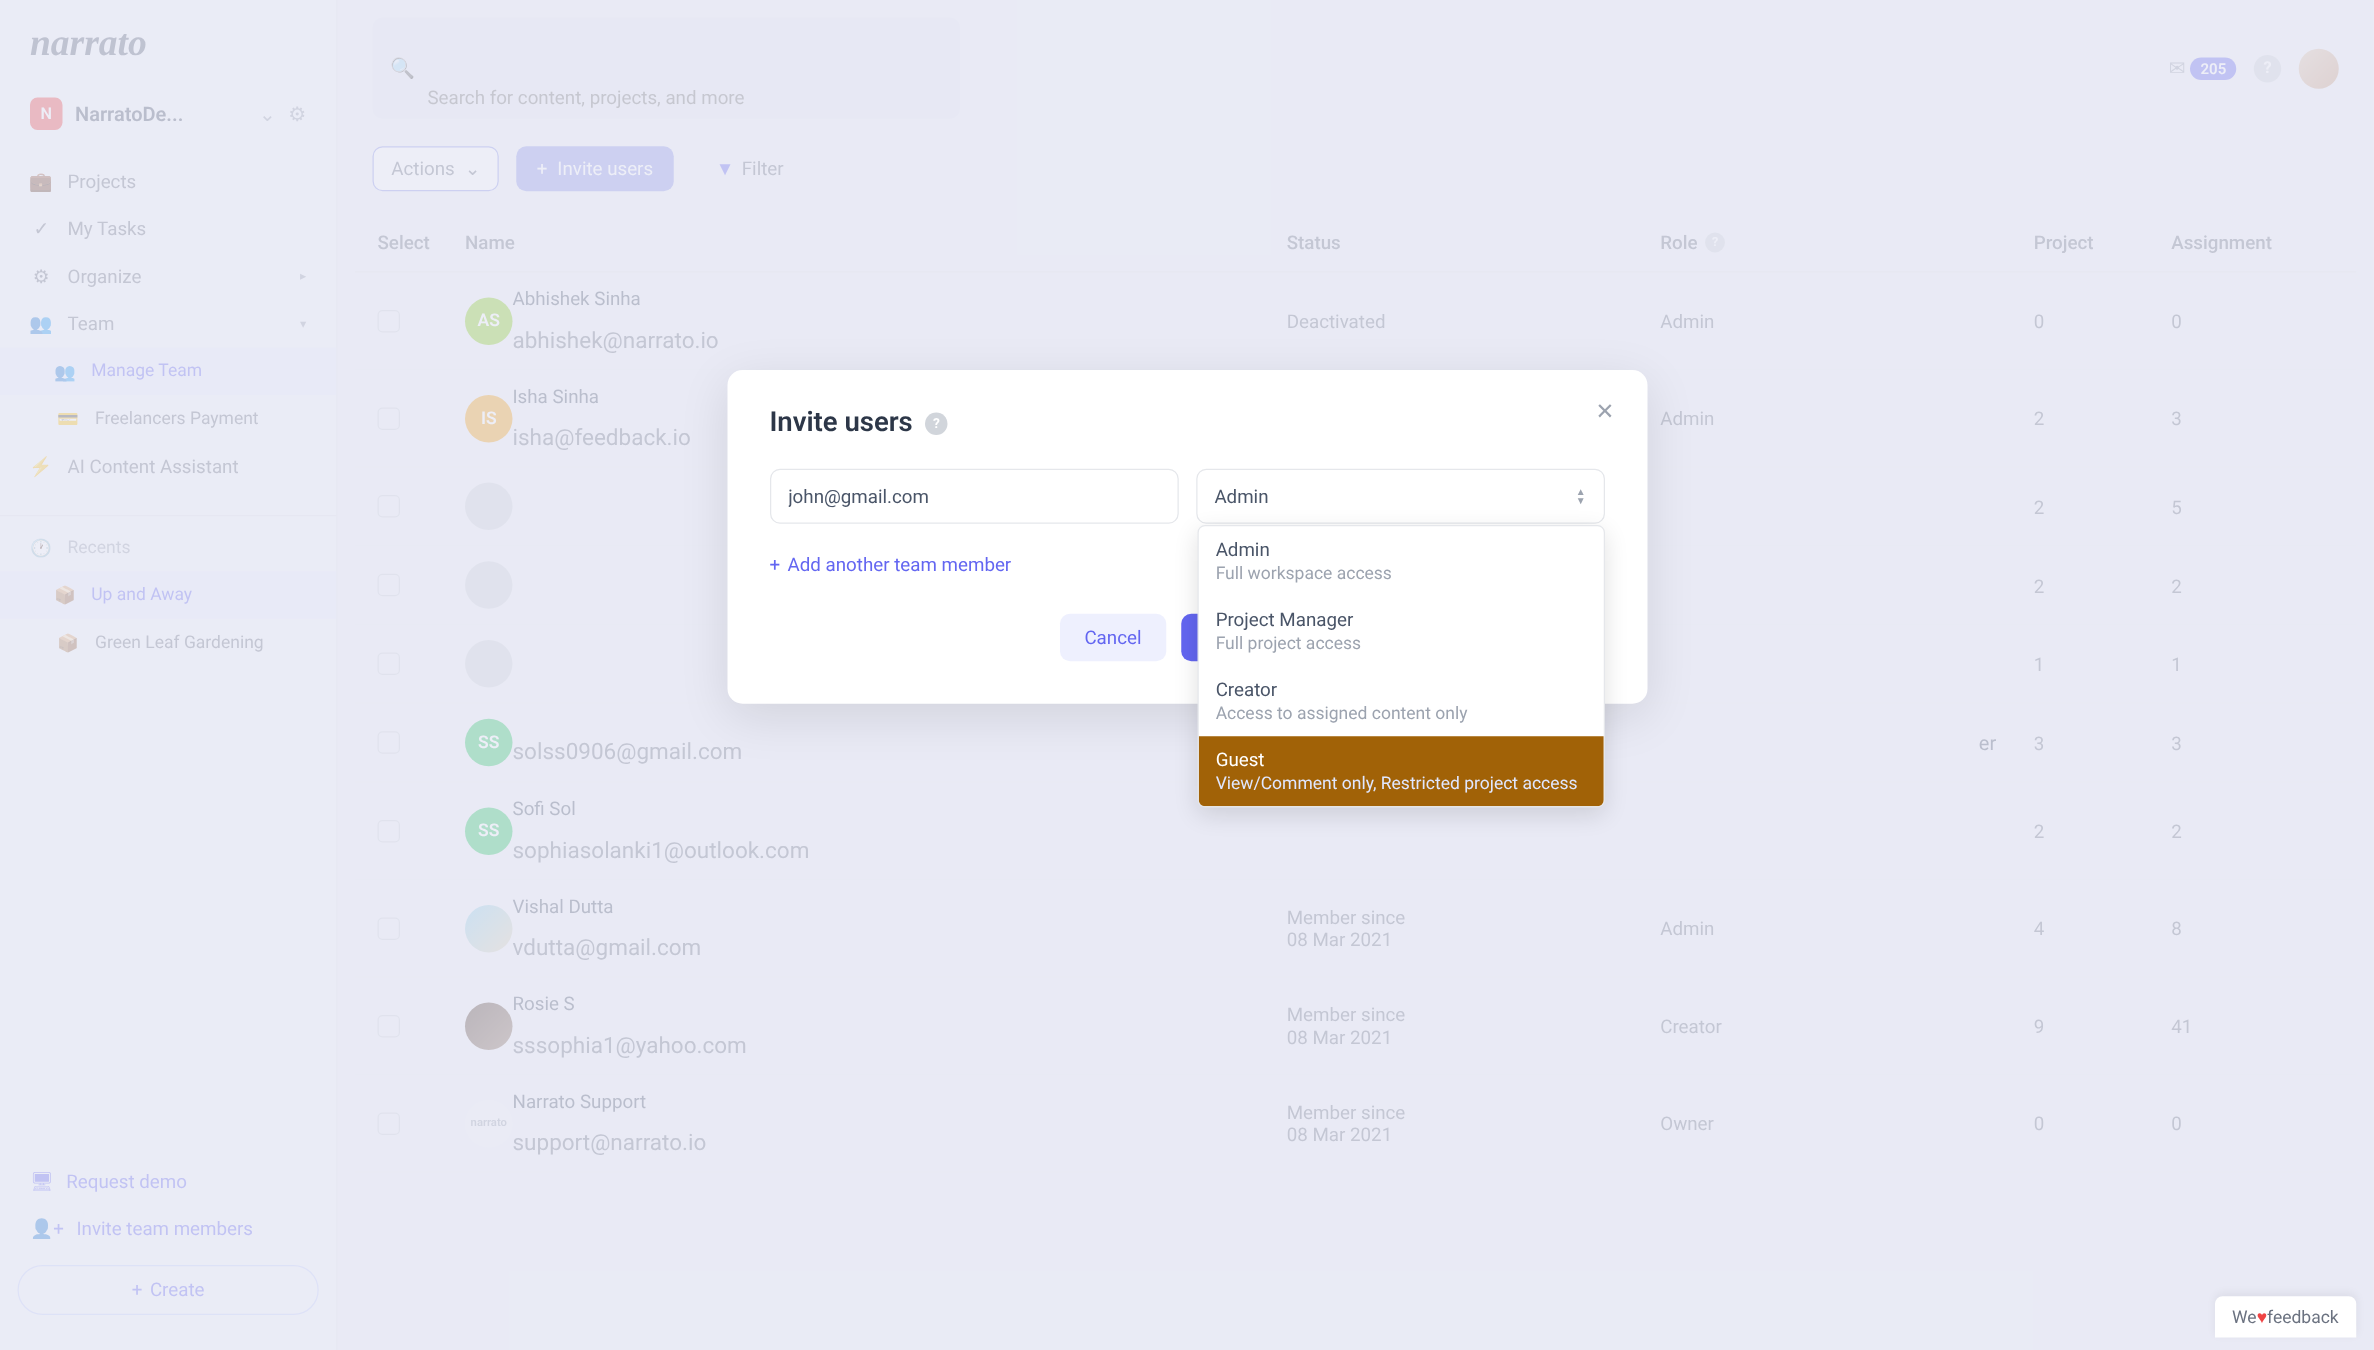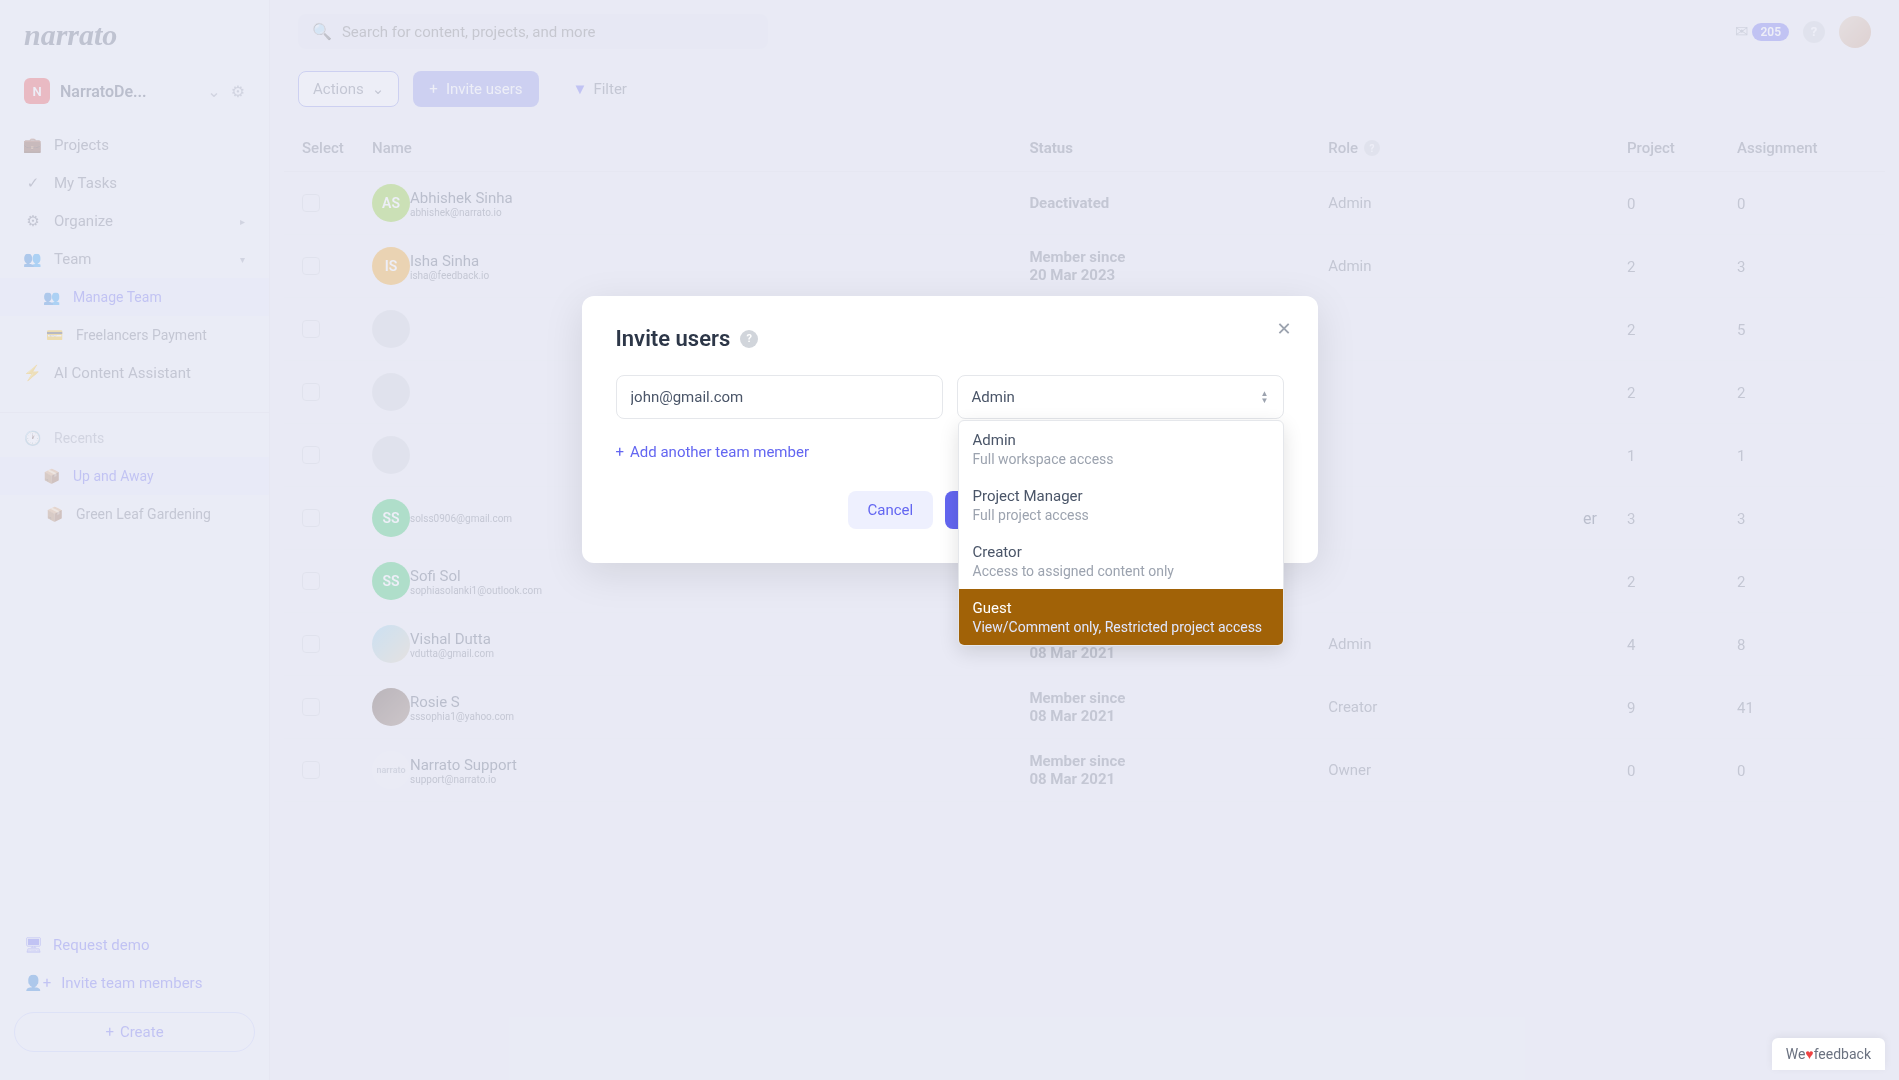"Search for content, projects, and" .search-box input { margin-top: none -> 47px }
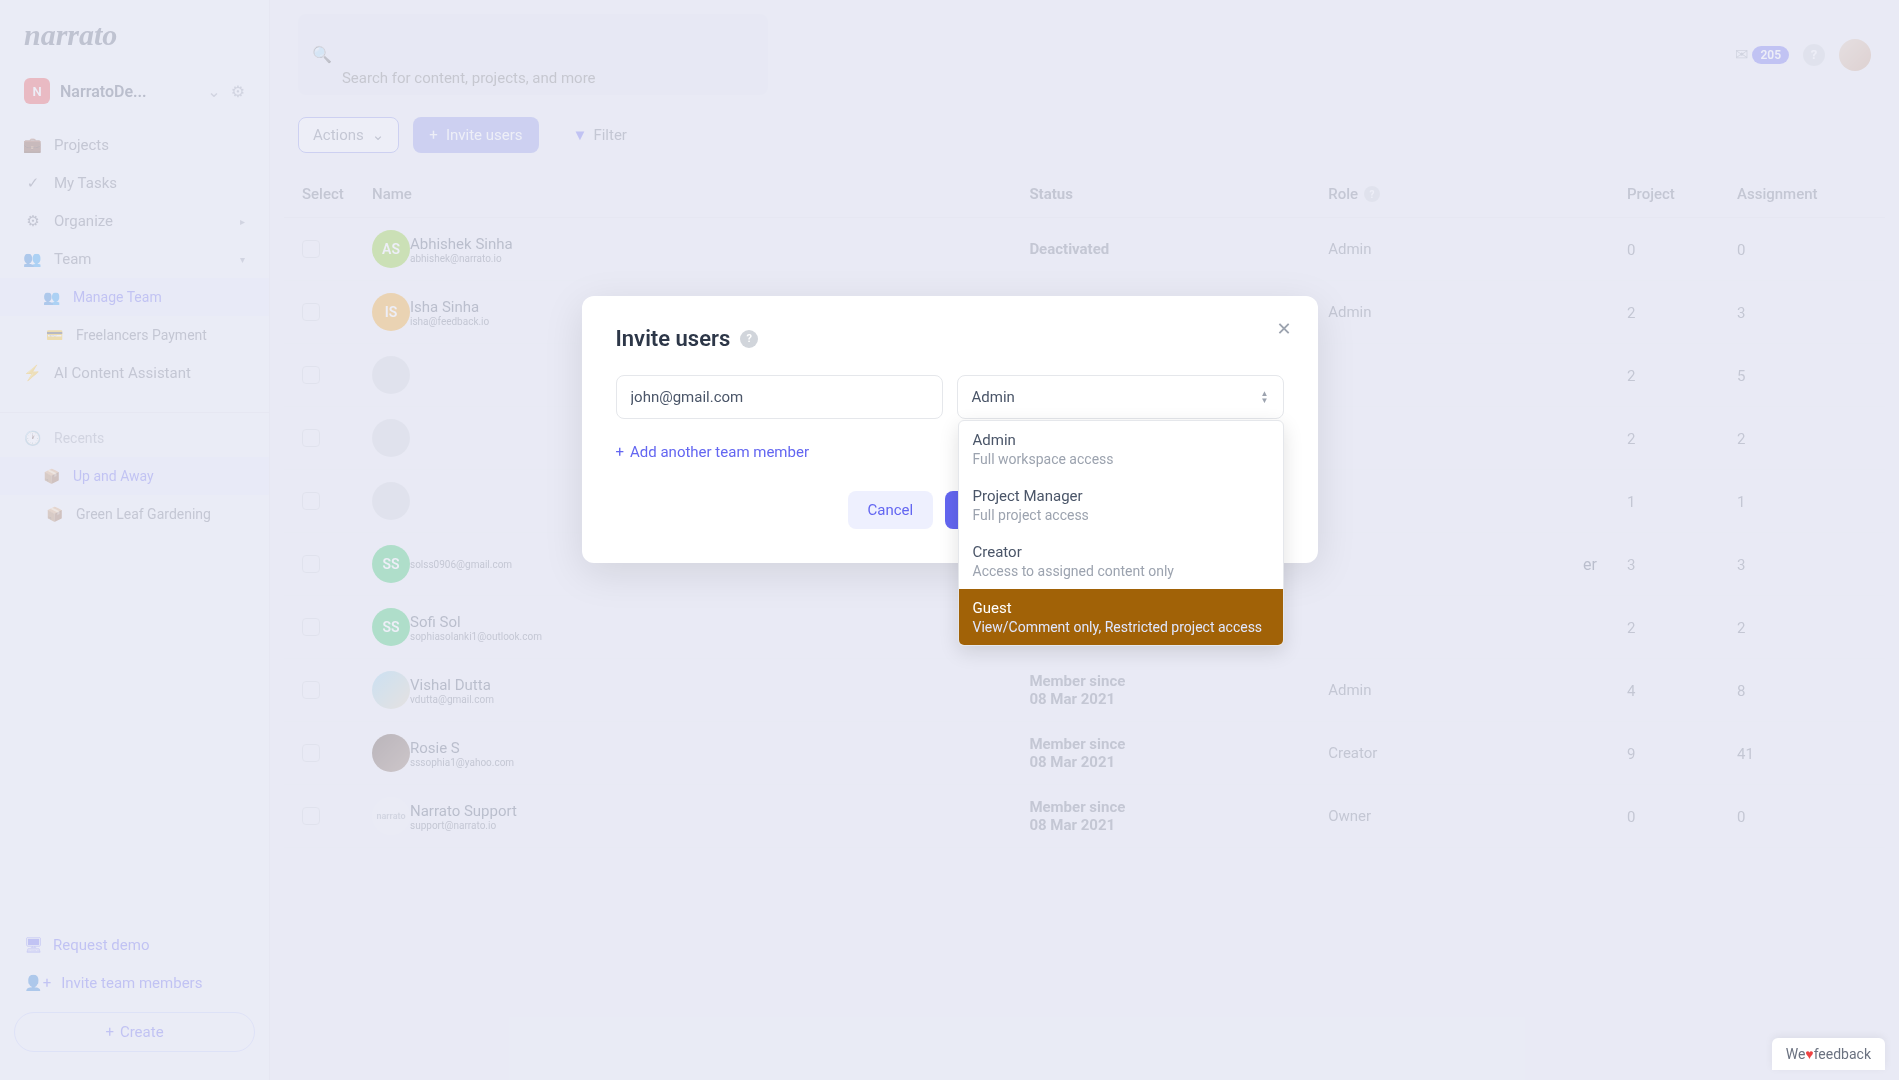"Status" .col-status { font-weight: bold -> none }
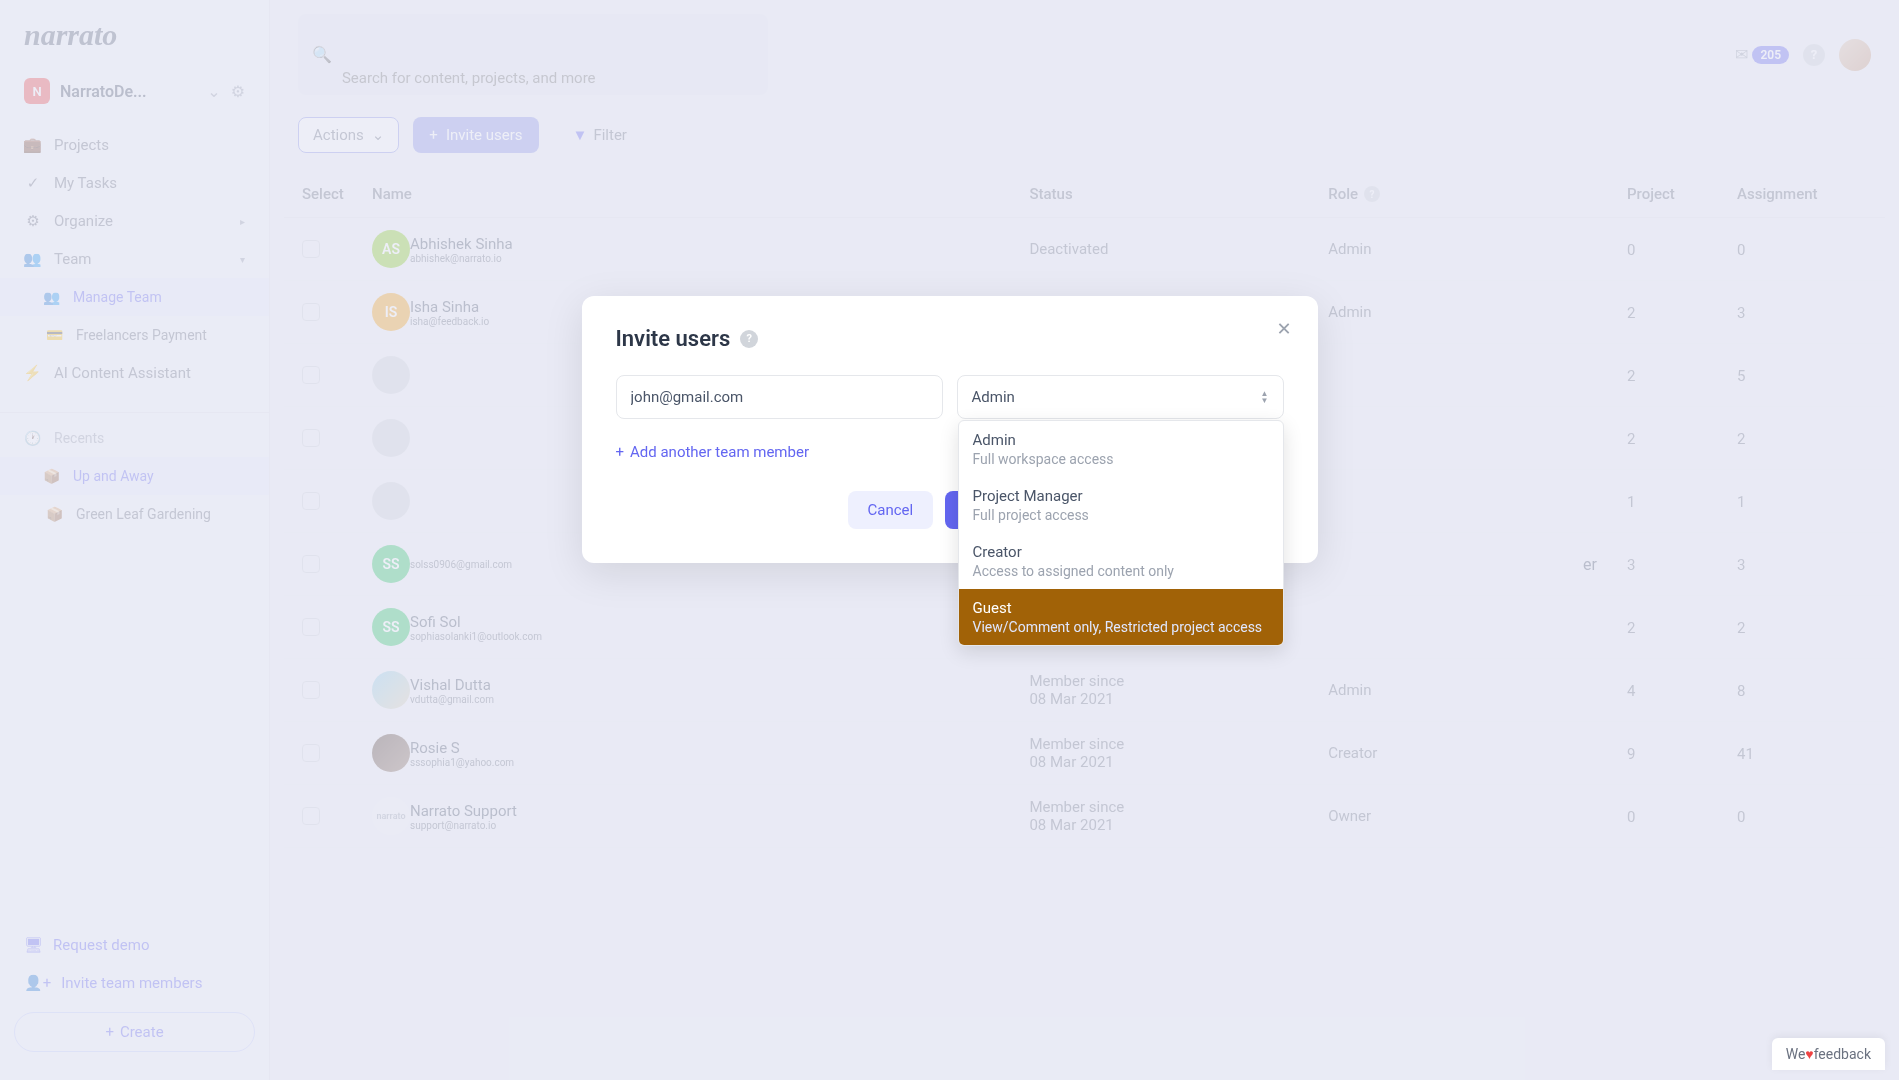"abhishek@narrato.io" .user-email { font-size: 10px -> 18px; margin-top: 0 -> 14px }
